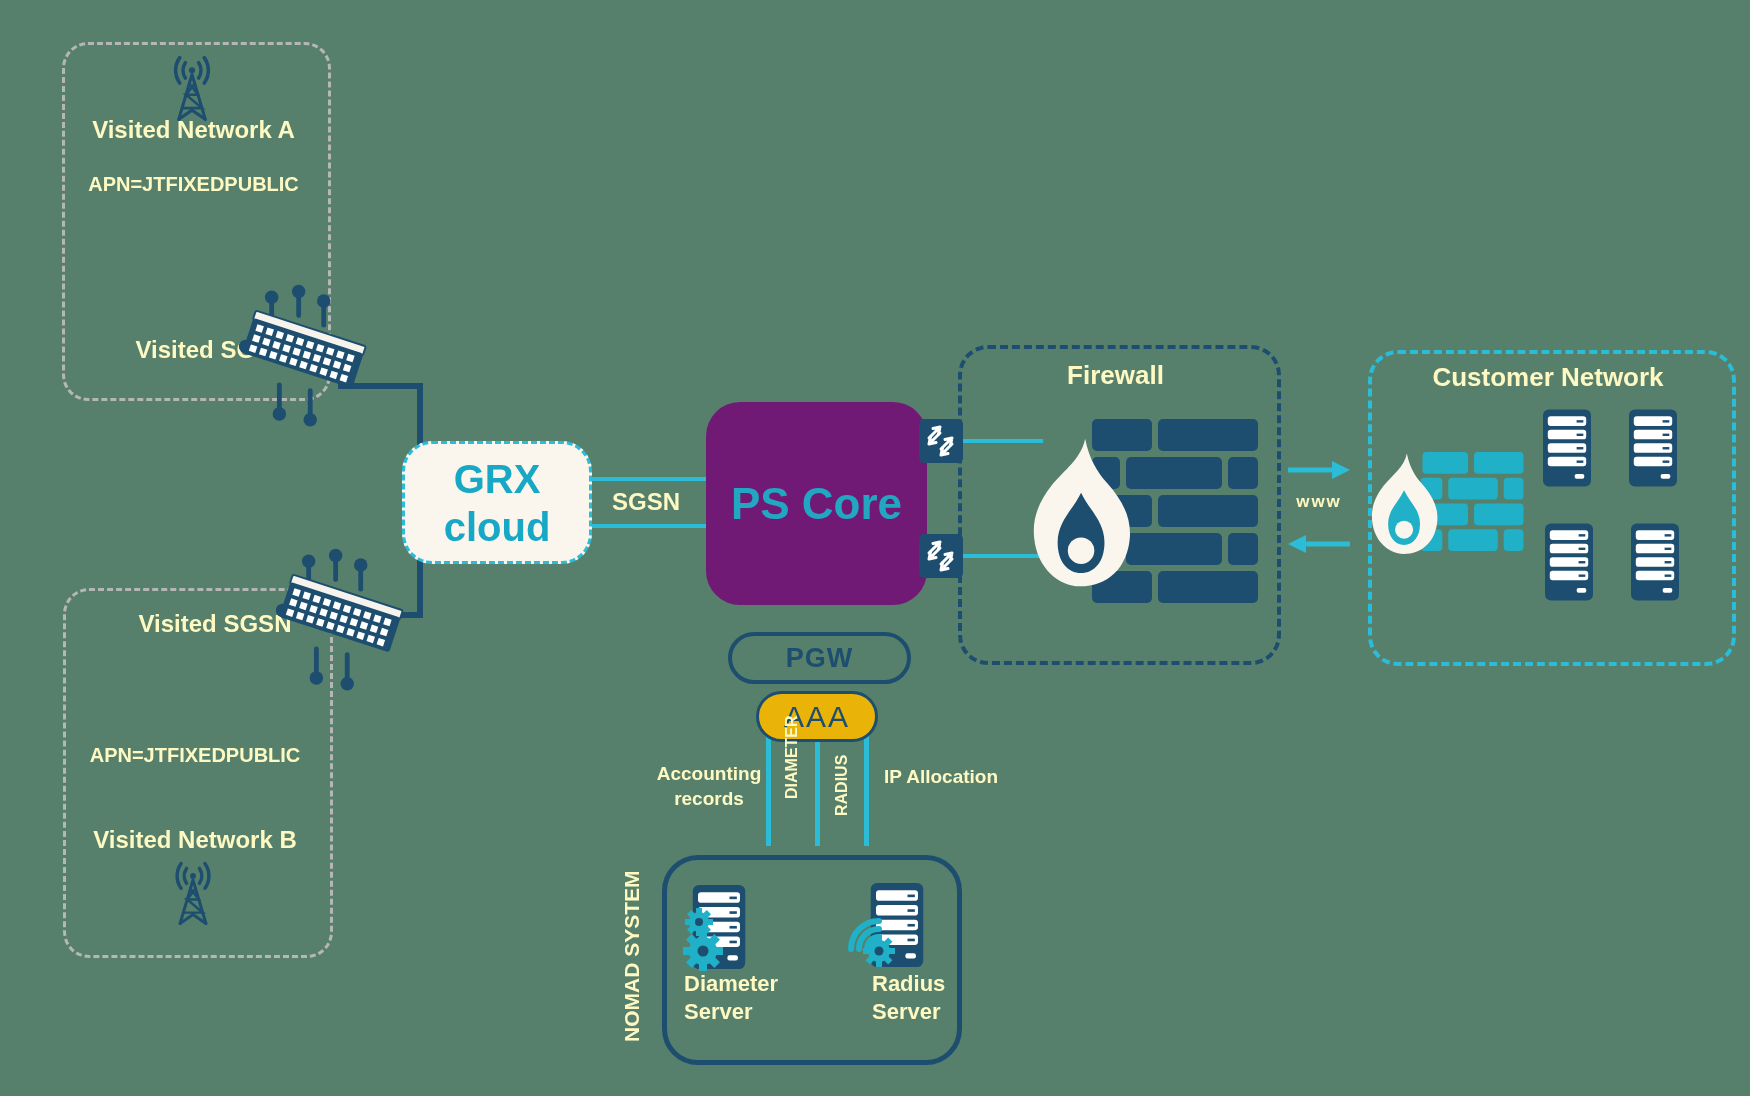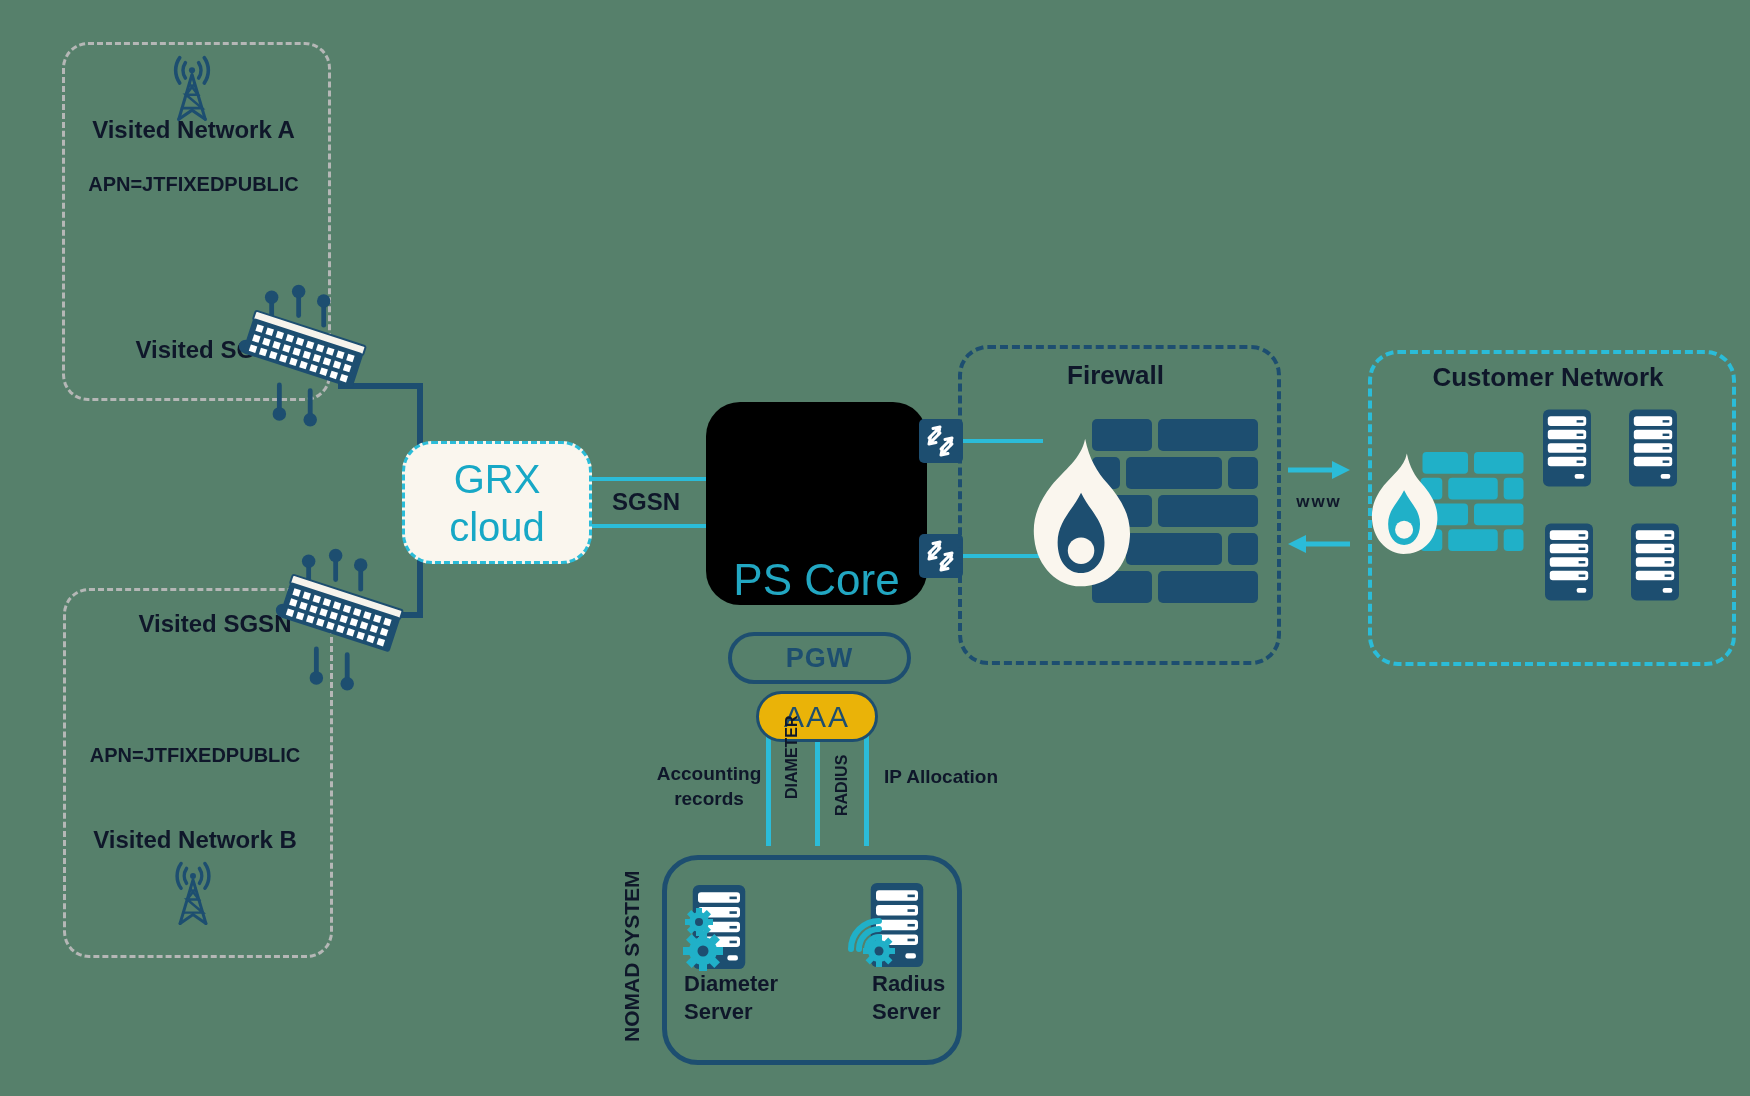"Visited Network A" .t { color: #0f172a -> #fef9c3 }
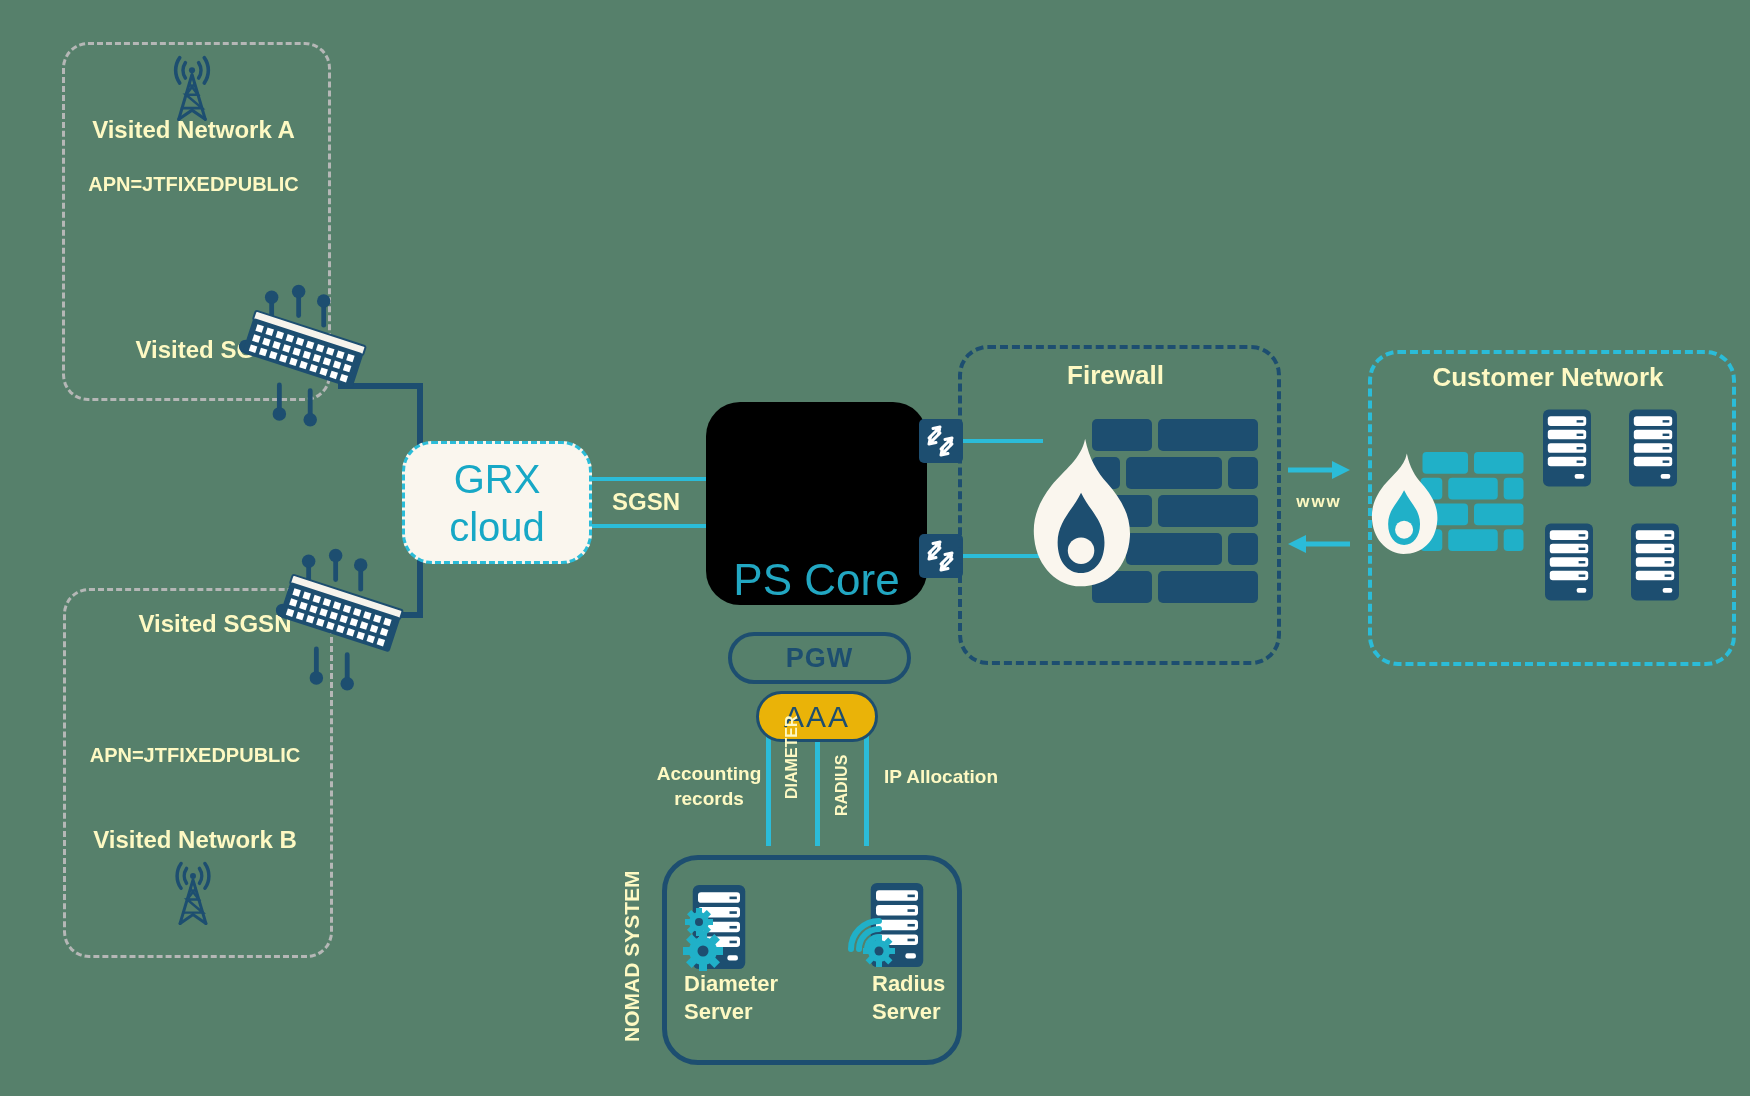"GRX" .grx { font-weight: normal -> bold }
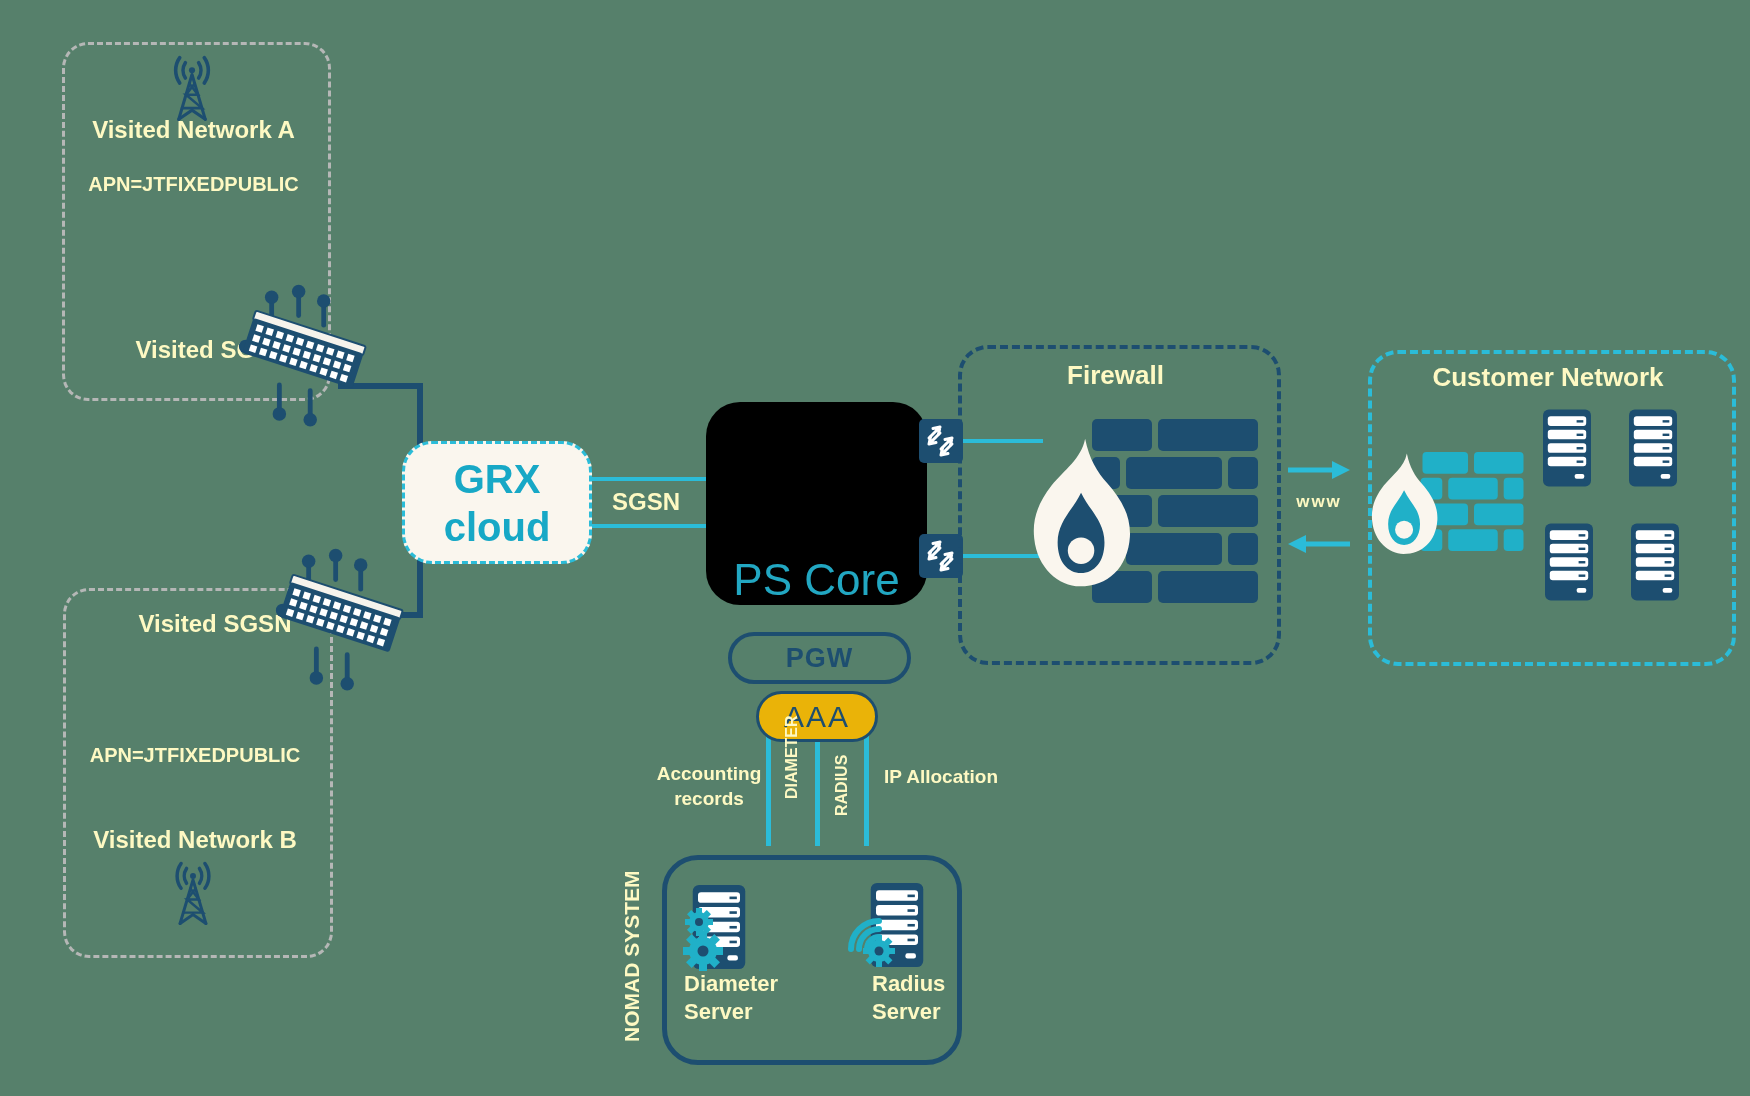"PS Core" .pscore { align-items: flex-end -> center; background: #000000 -> #701a75; font-weight: none -> bold }
